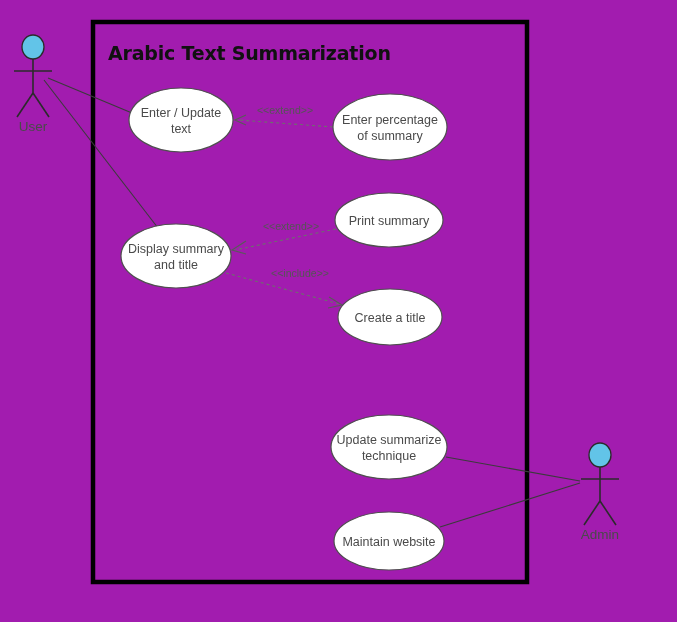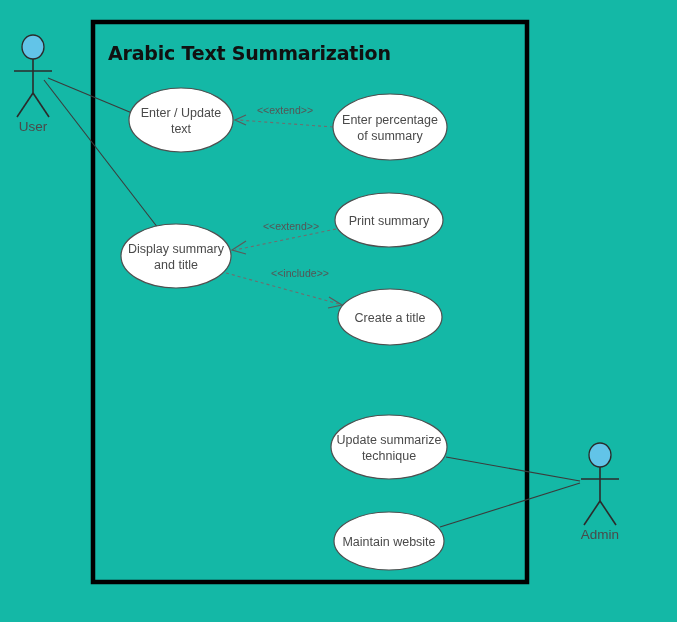"Arabic Text Summarization" #diagram-root { background: #14b8a6 -> #a21caf }
